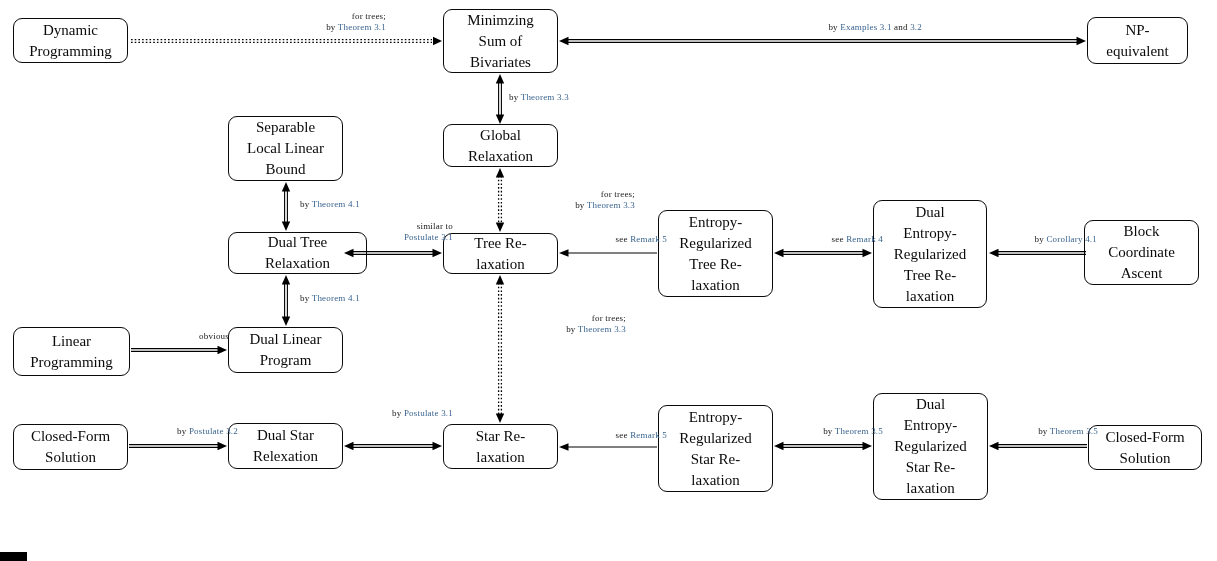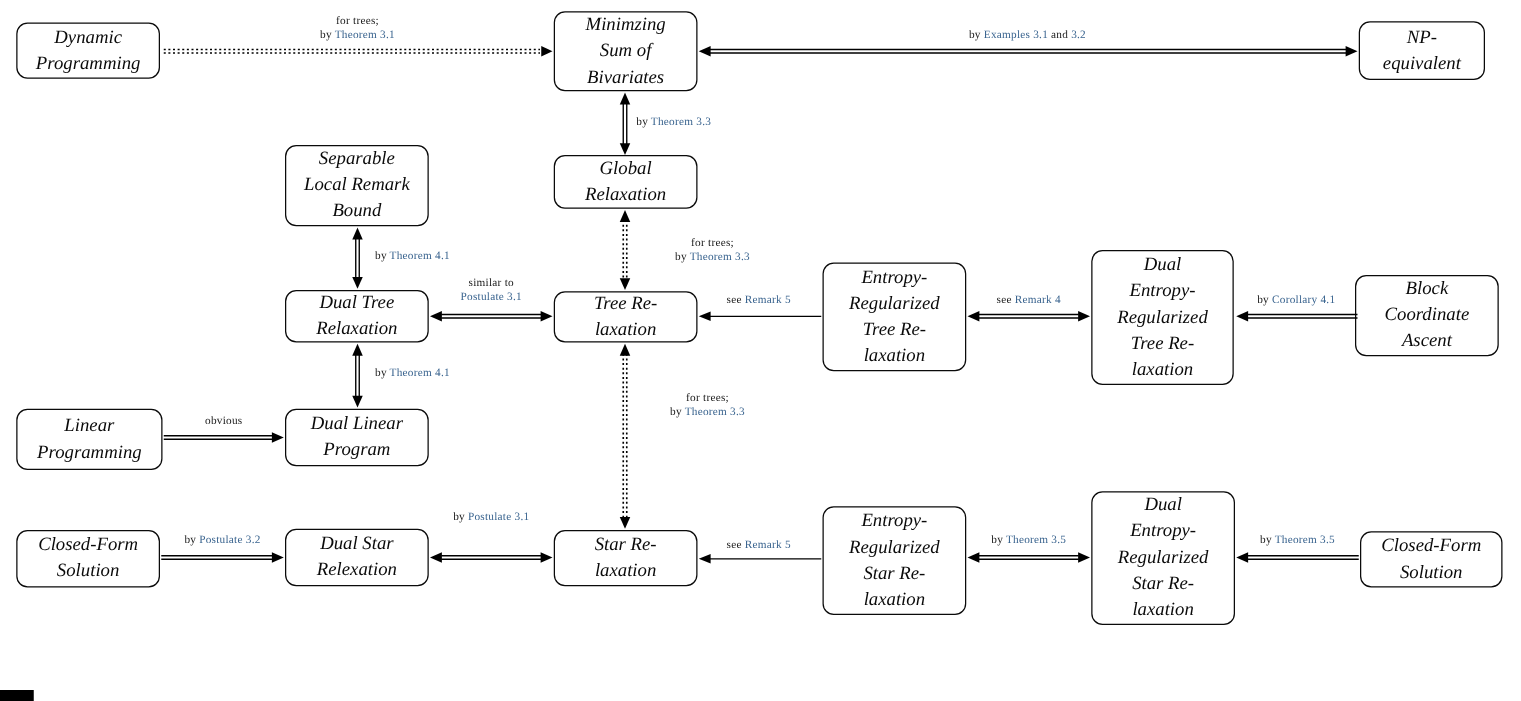"for trees;" .ln { text-align: none -> right }
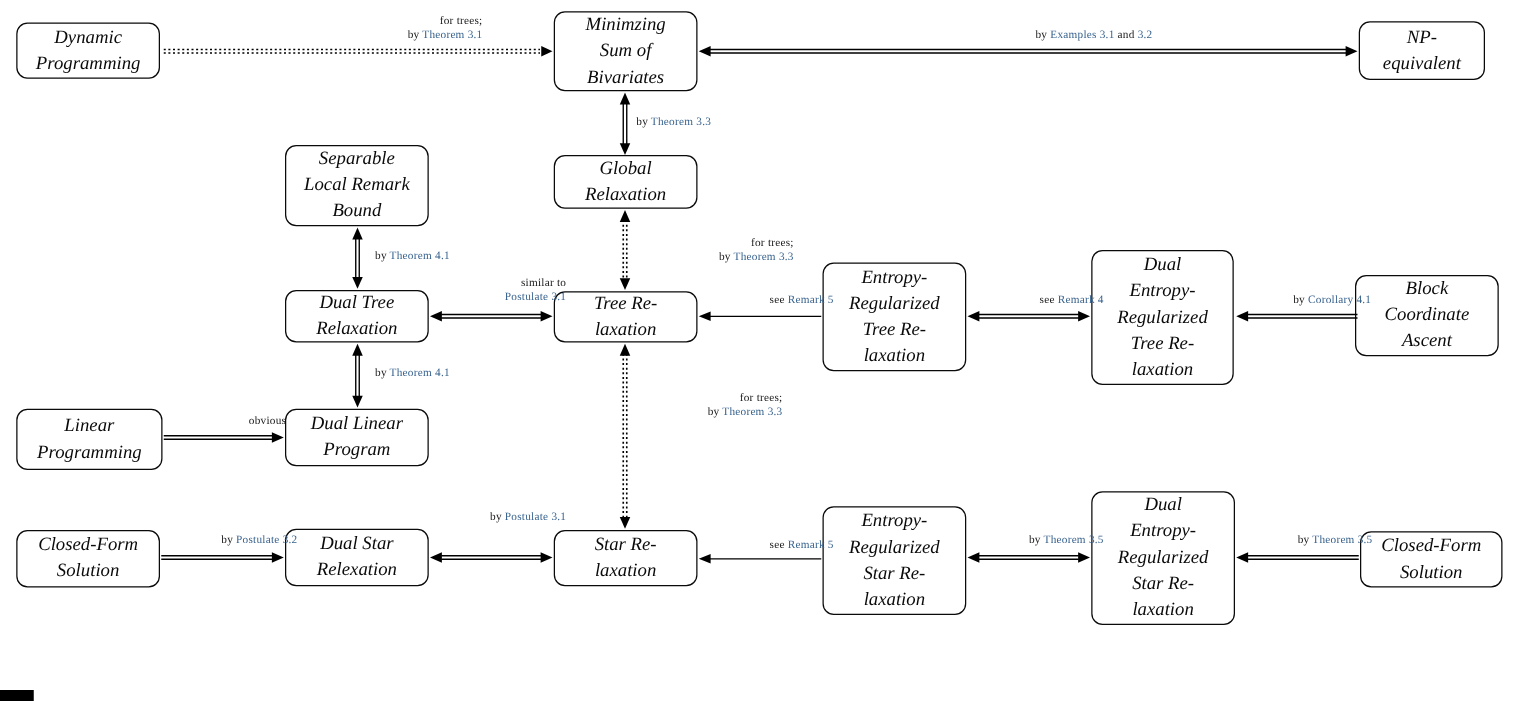"Minimzing" .bt { font-style: italic -> none }
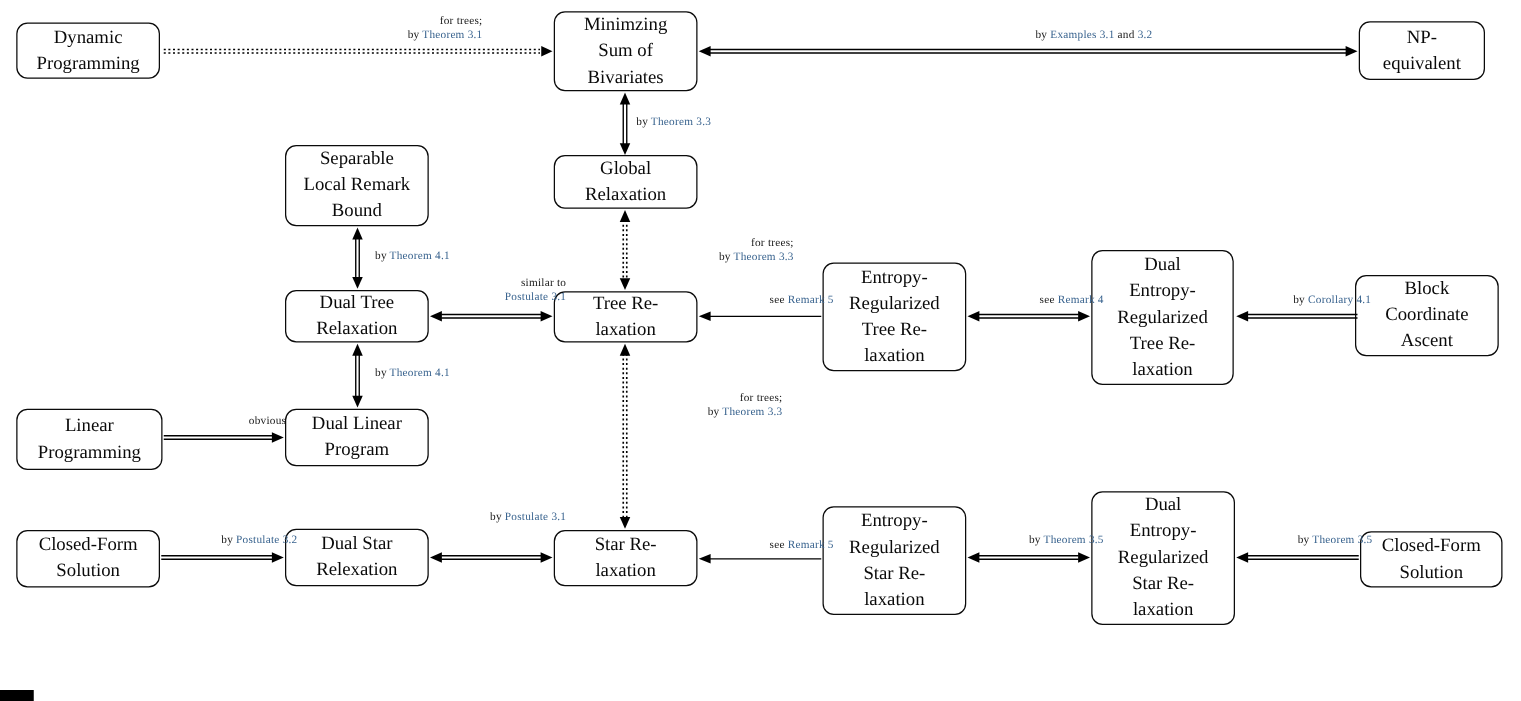"Separable" div.bt { text: Remark -> Linear }
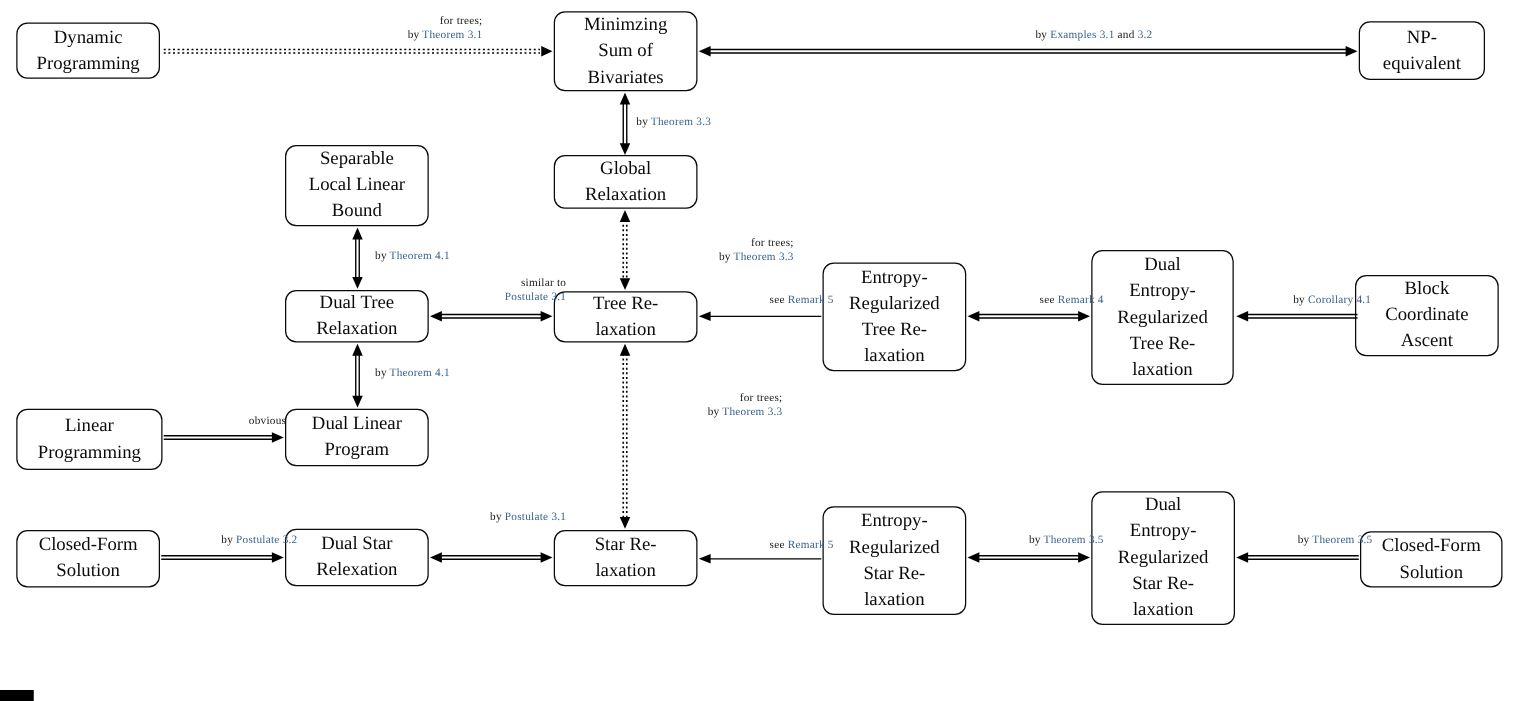"Dual Tree" div.node { width: 115px -> 139px }
